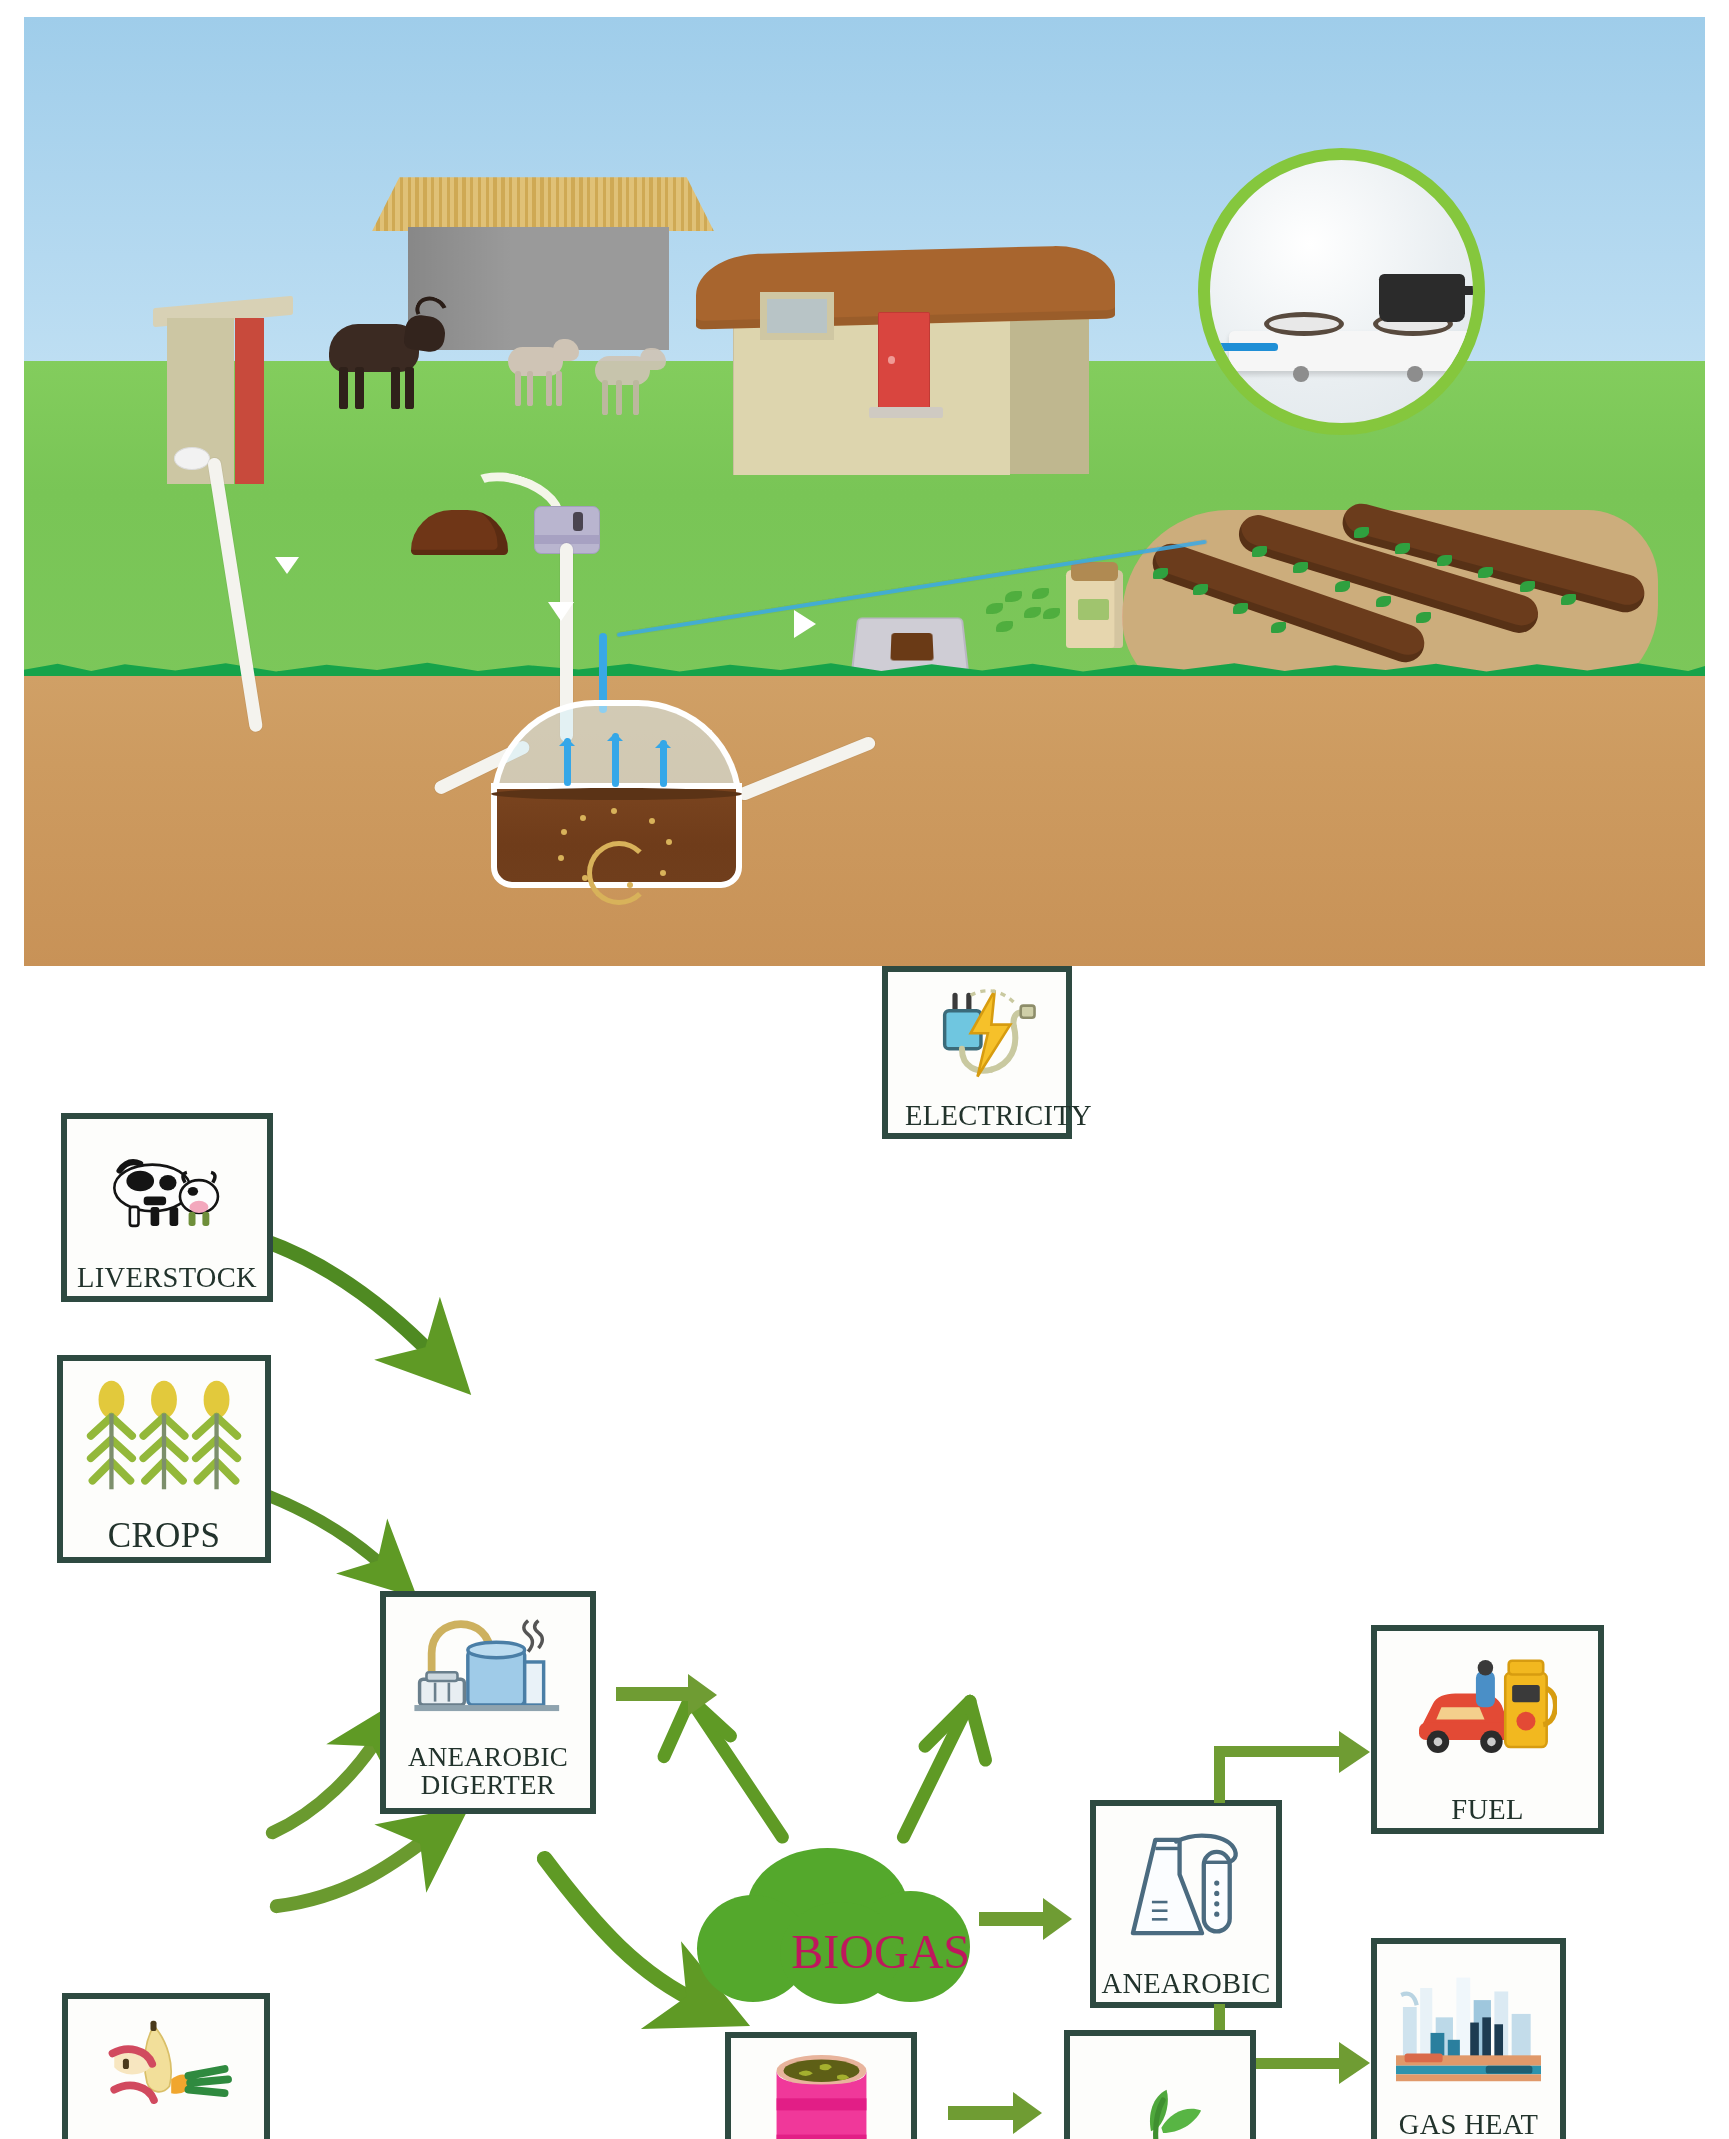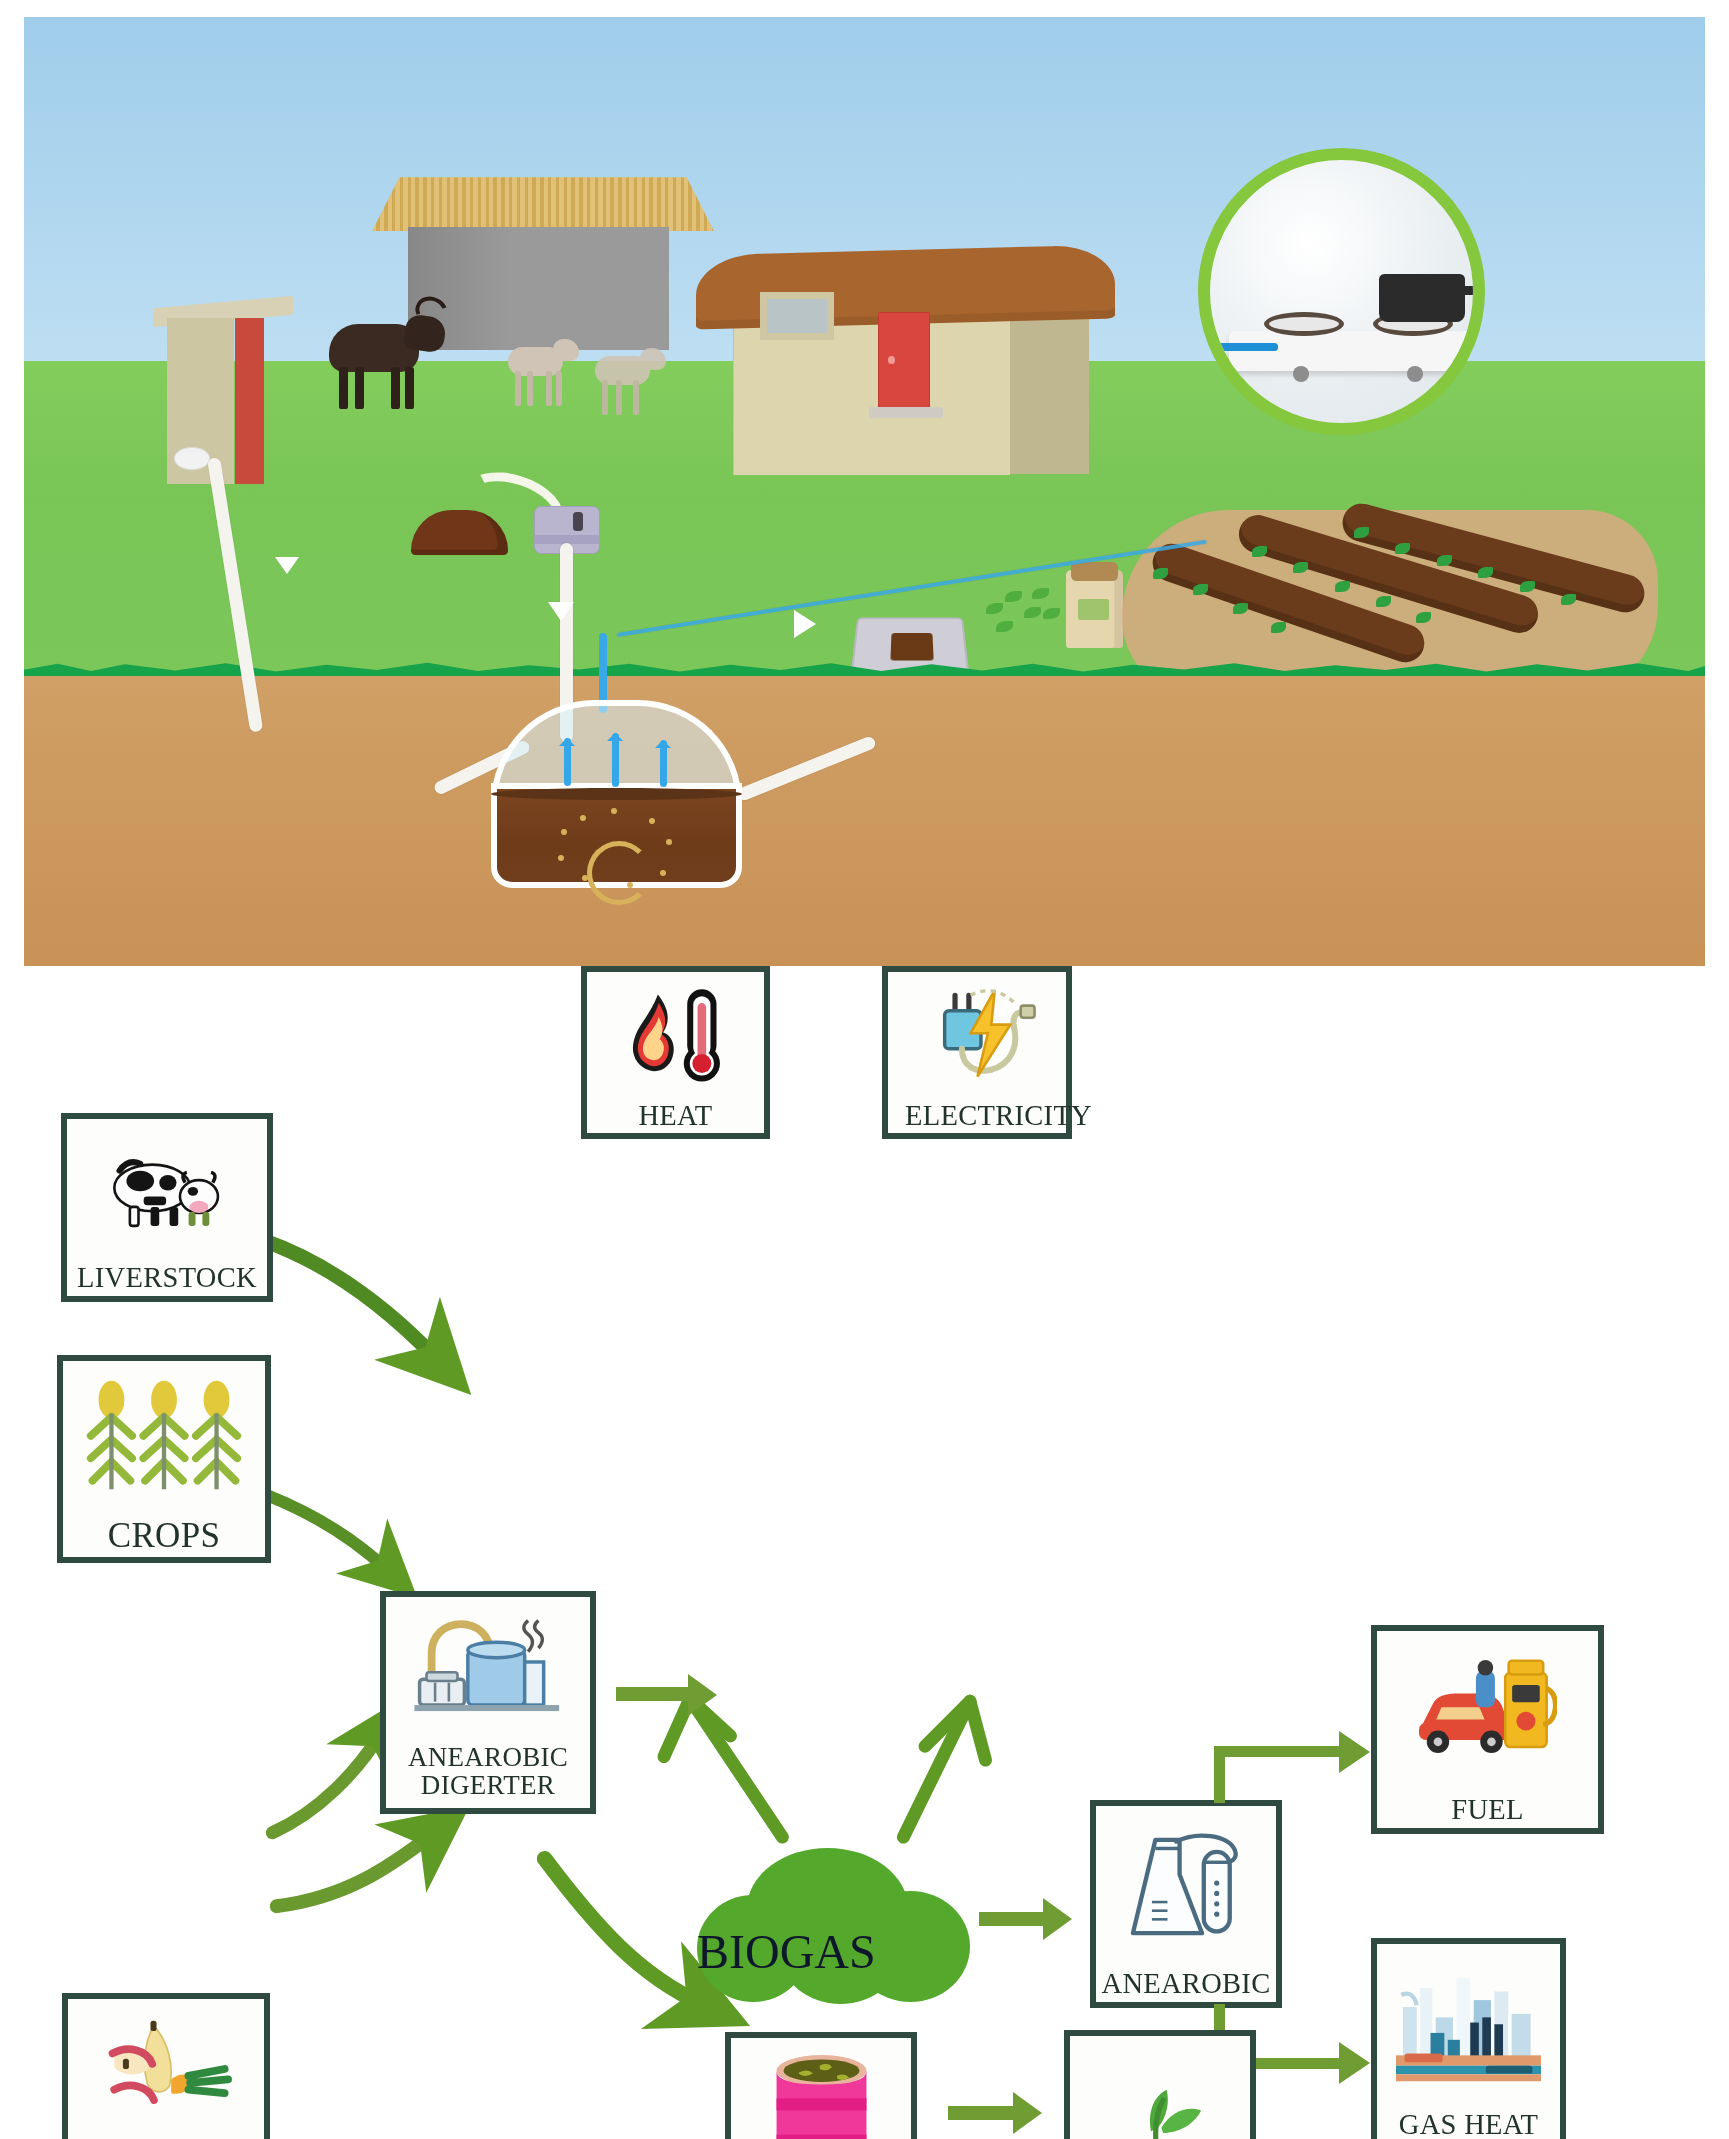"HEAT" div.node { html: <div> <div> <svg> <path></path> <path></path> <path></path> <rect></rect> <circle></circle> <rect></rect> <circle></circle> <rect></rect> <circle></circle> </svg> </div> <div>HEAT</div> </div> -> none }
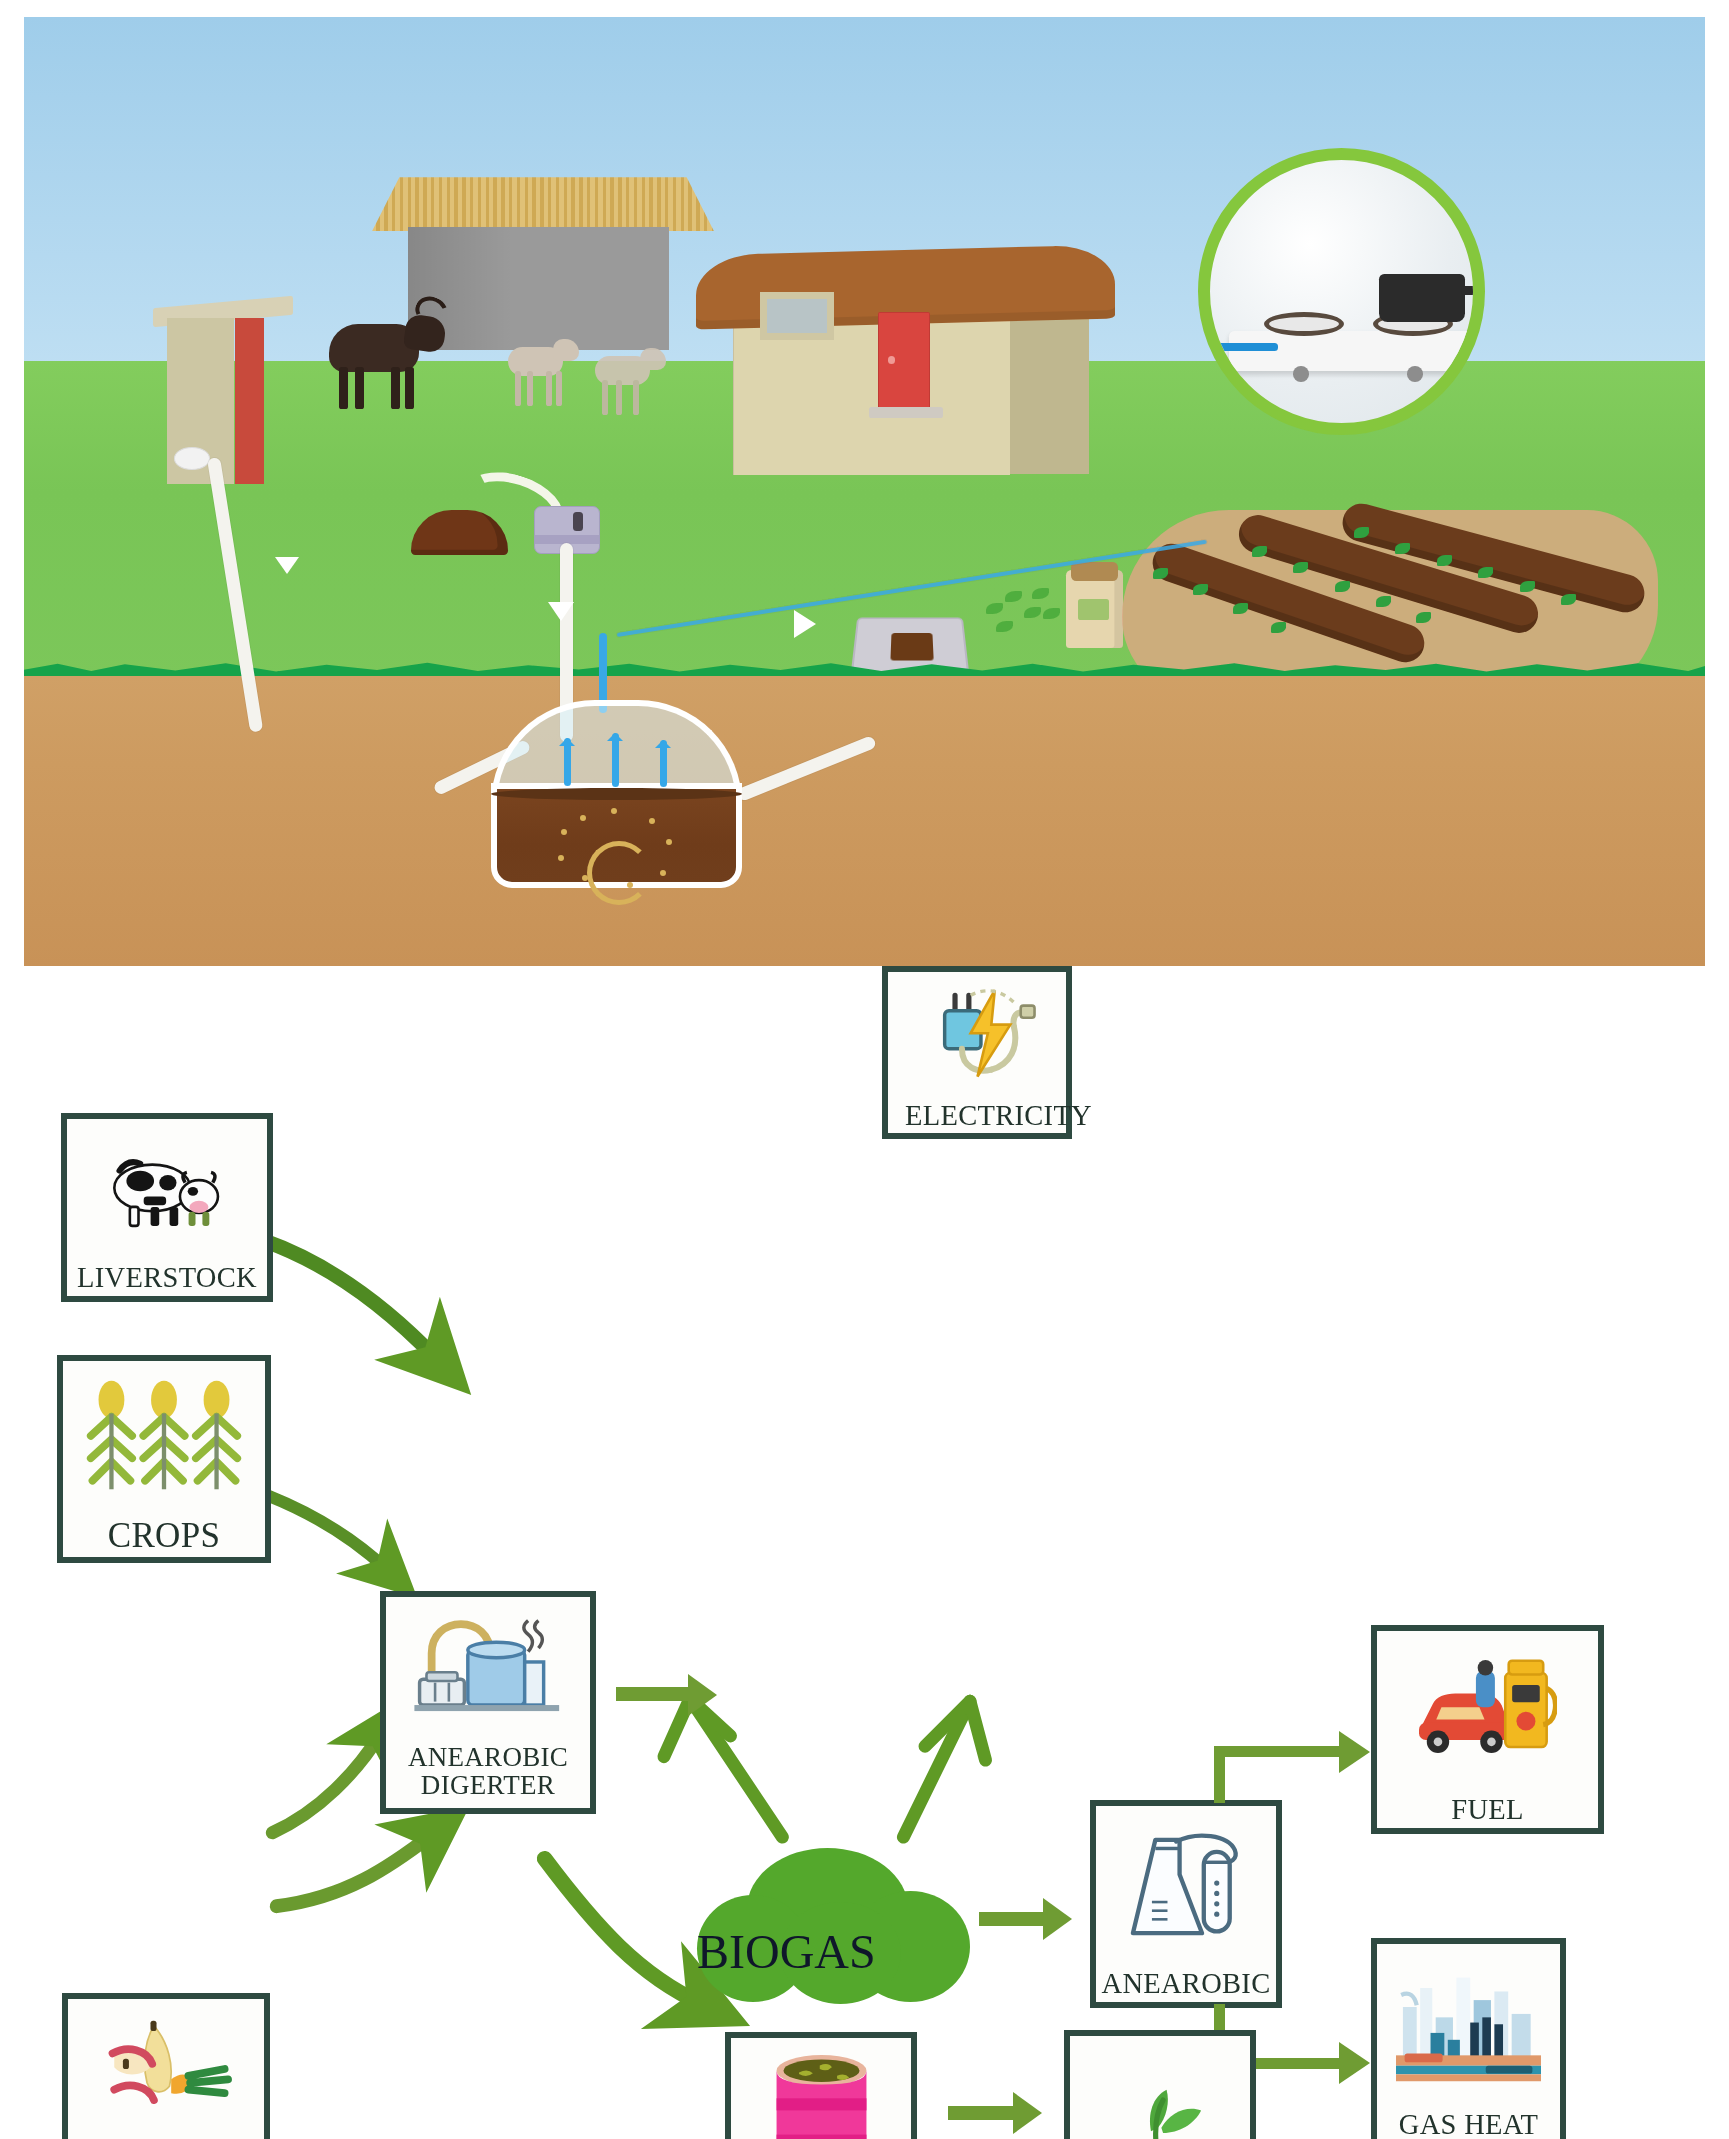"BIOGAS" .cloud-label { color: #0f172a -> #be185d; text-align: left -> right }
